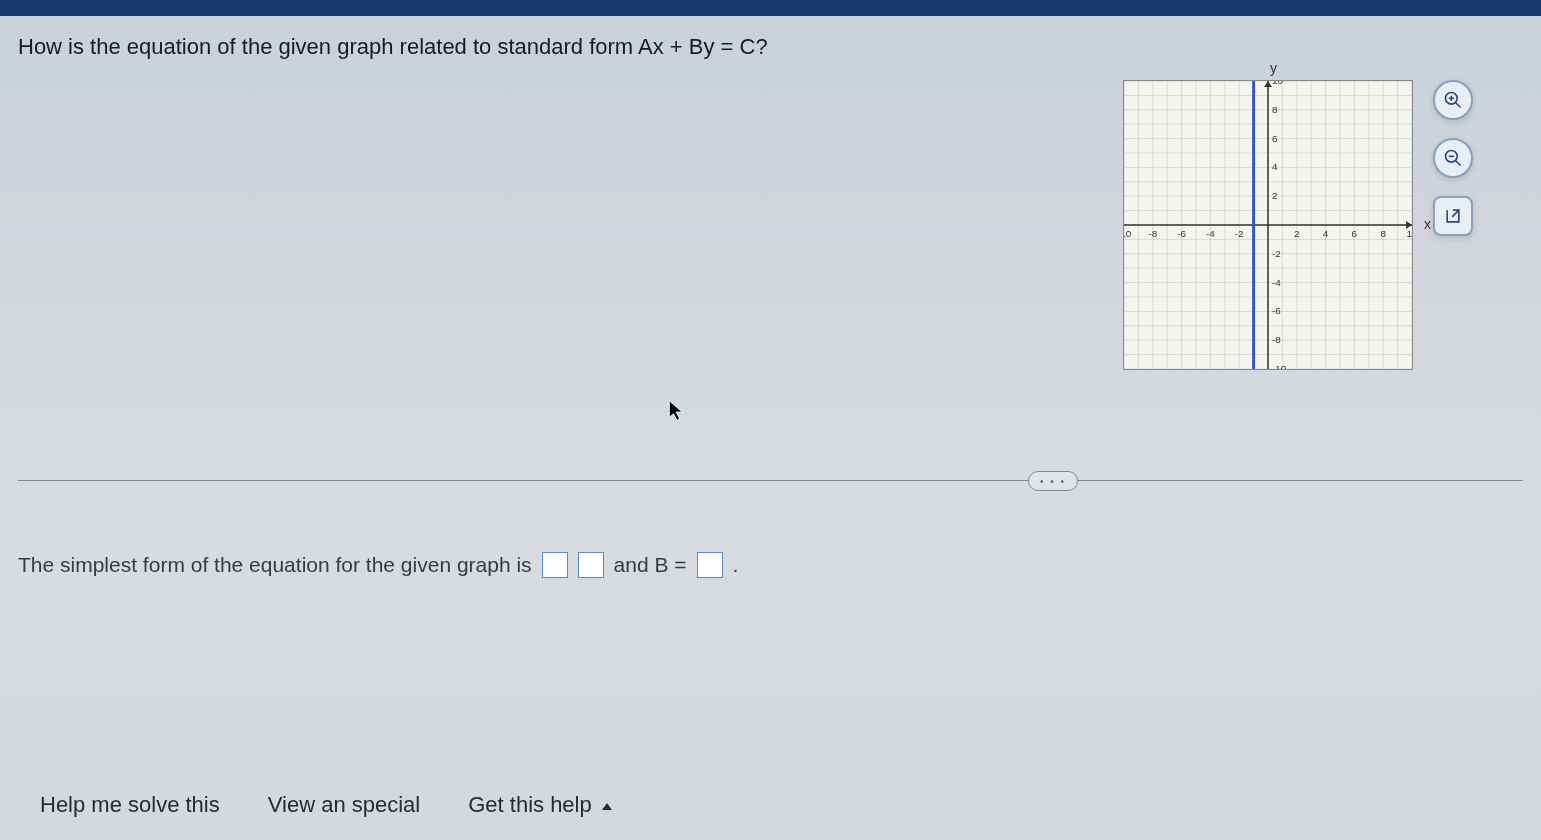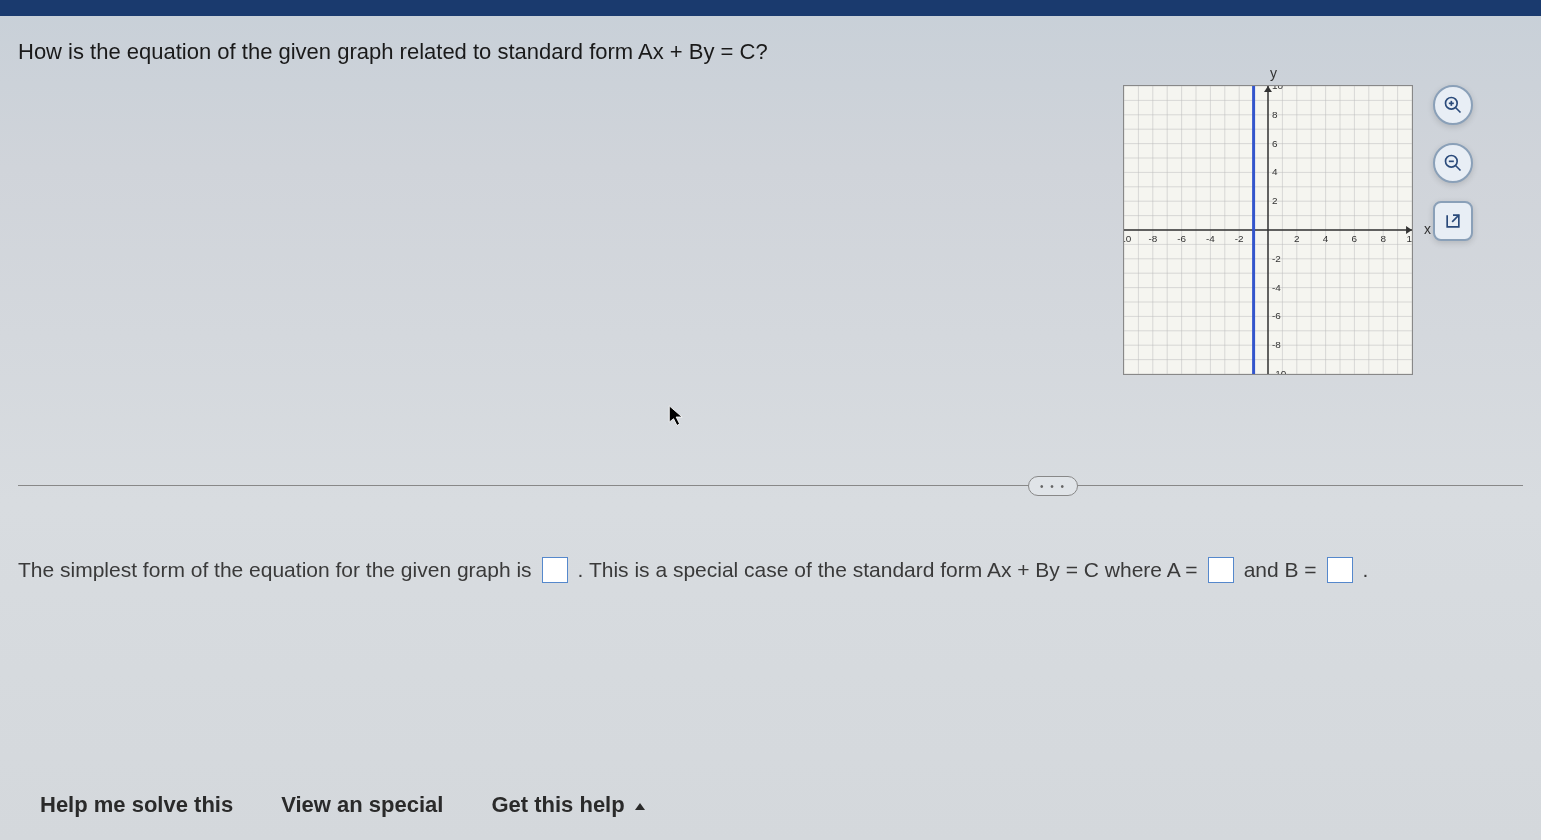"How is the equation of" .content { margin-top: 23px -> none; padding: 0 18px 0 18px -> 18px 18px 0 18px }
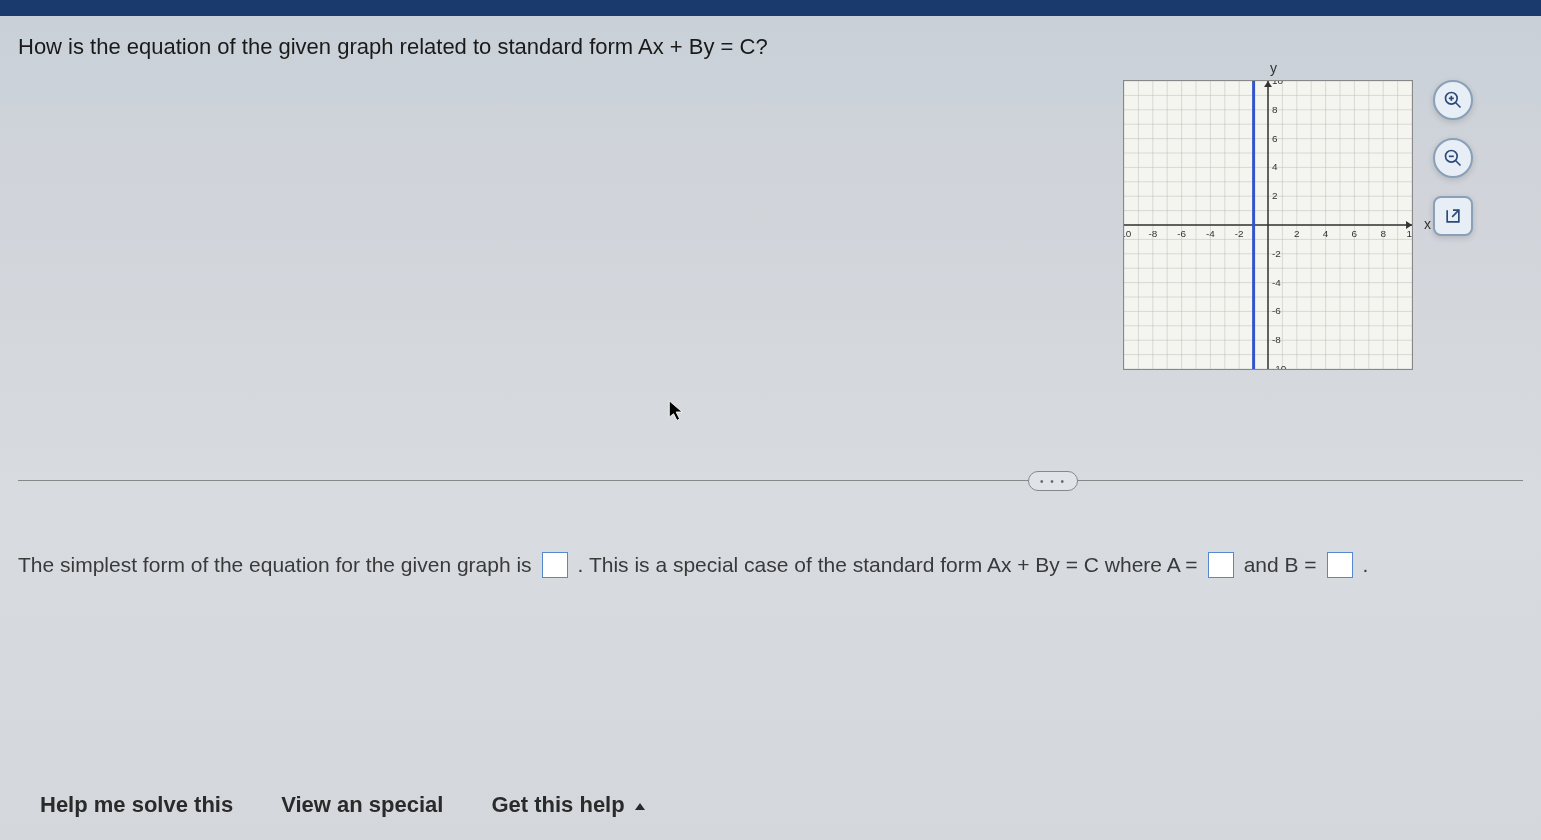". This is a special" span { html: <span>. This is a special case of the standard form Ax + By = C where A =</span> -> none }
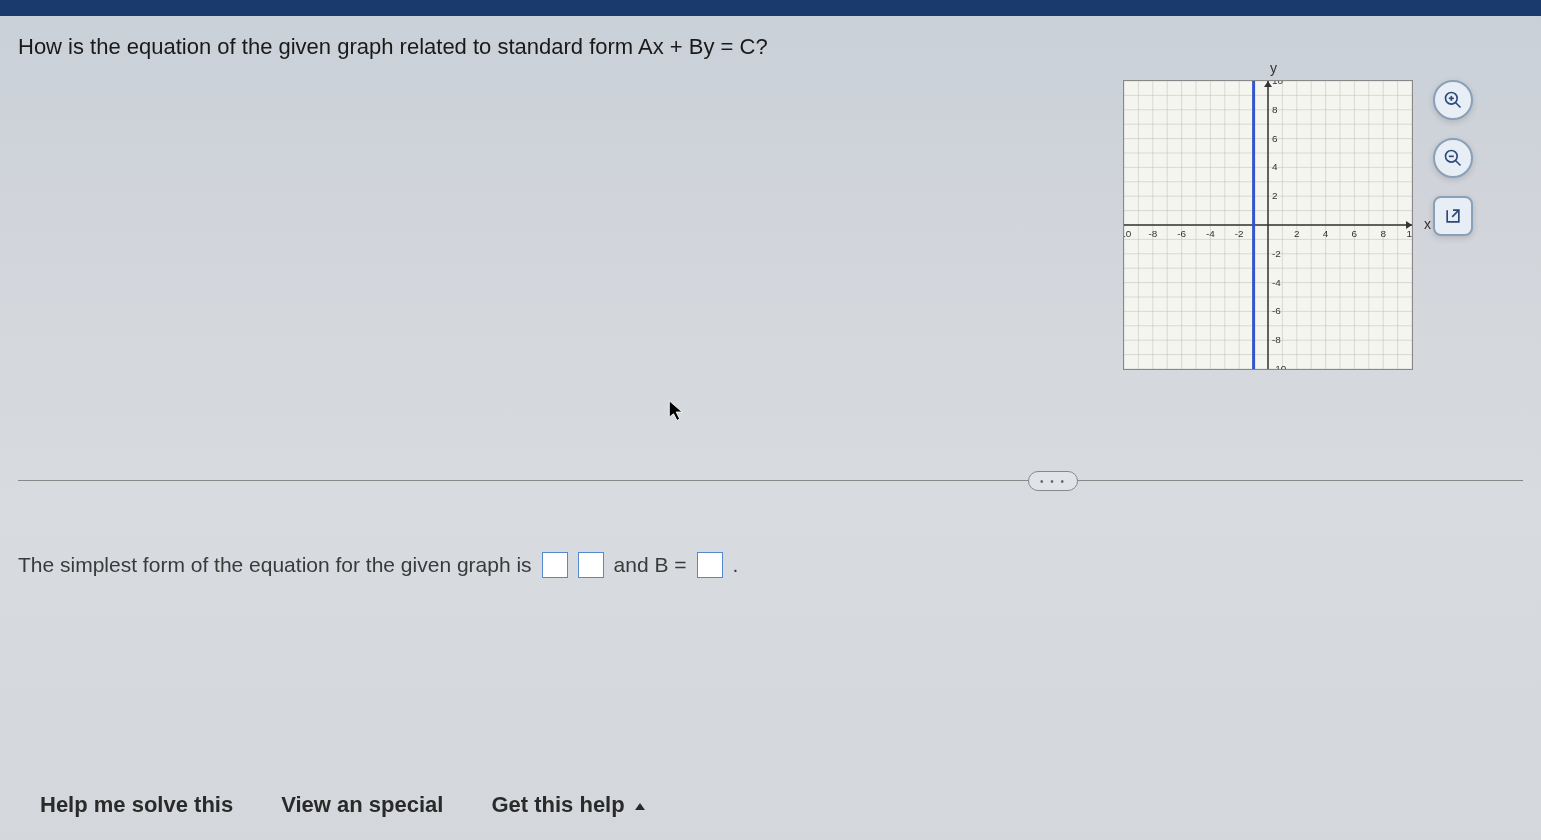"Help me solve this" .link-item { font-weight: bold -> normal }
